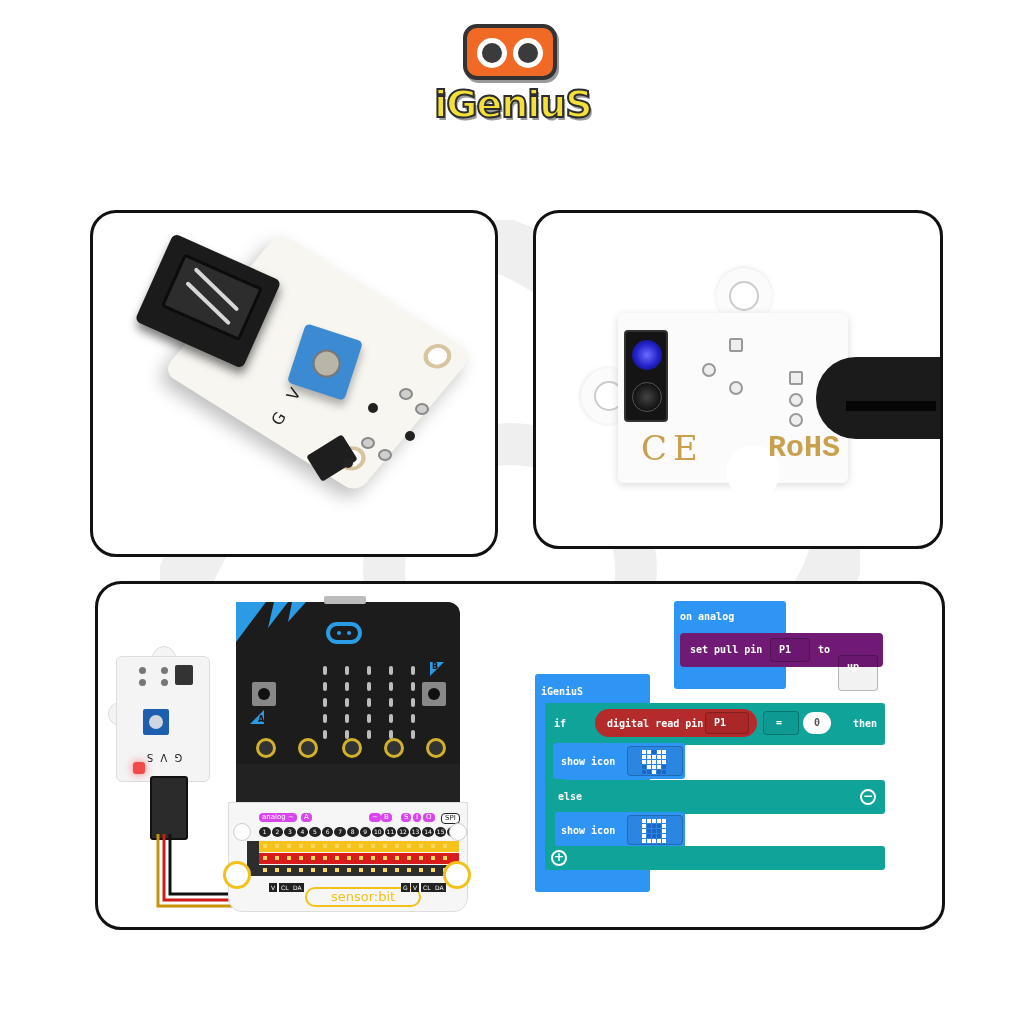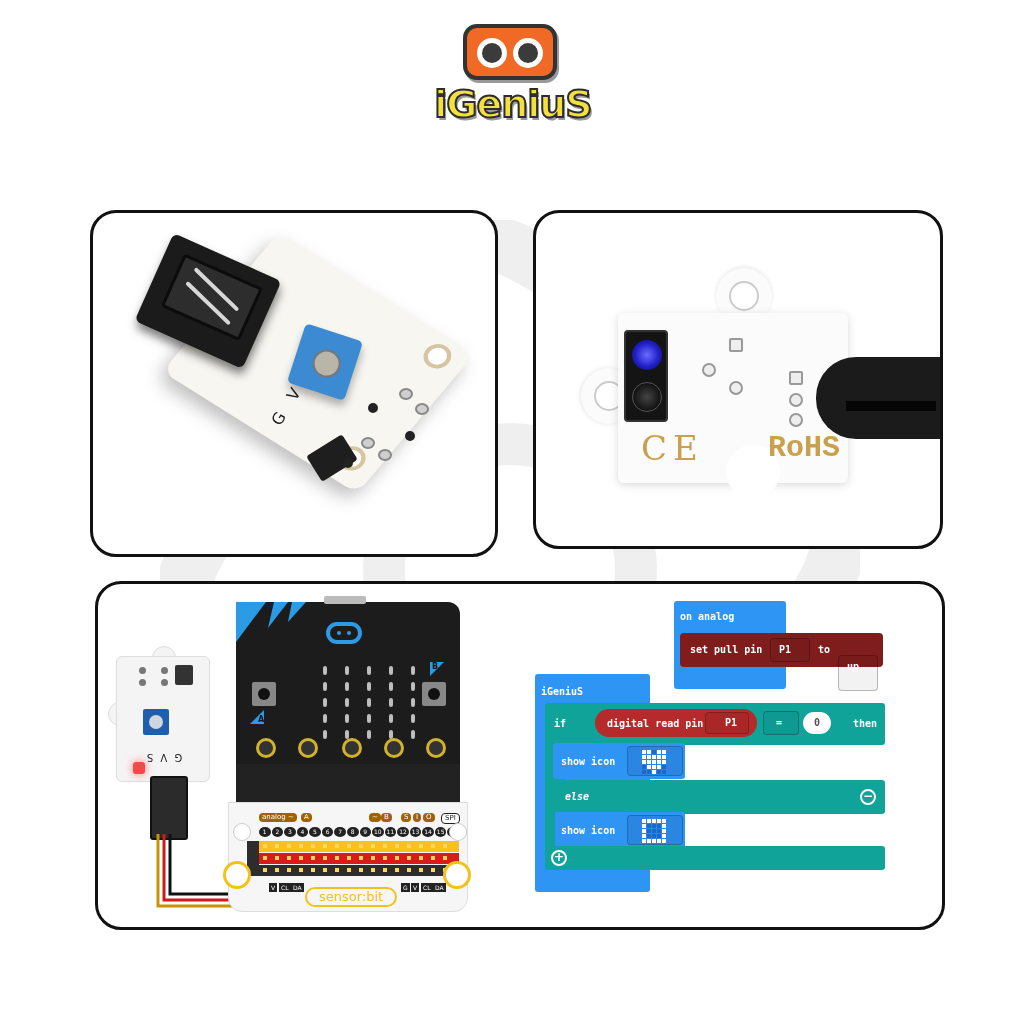"set pull pin" .blk-red { background: #7f1d1d -> #701a75 }
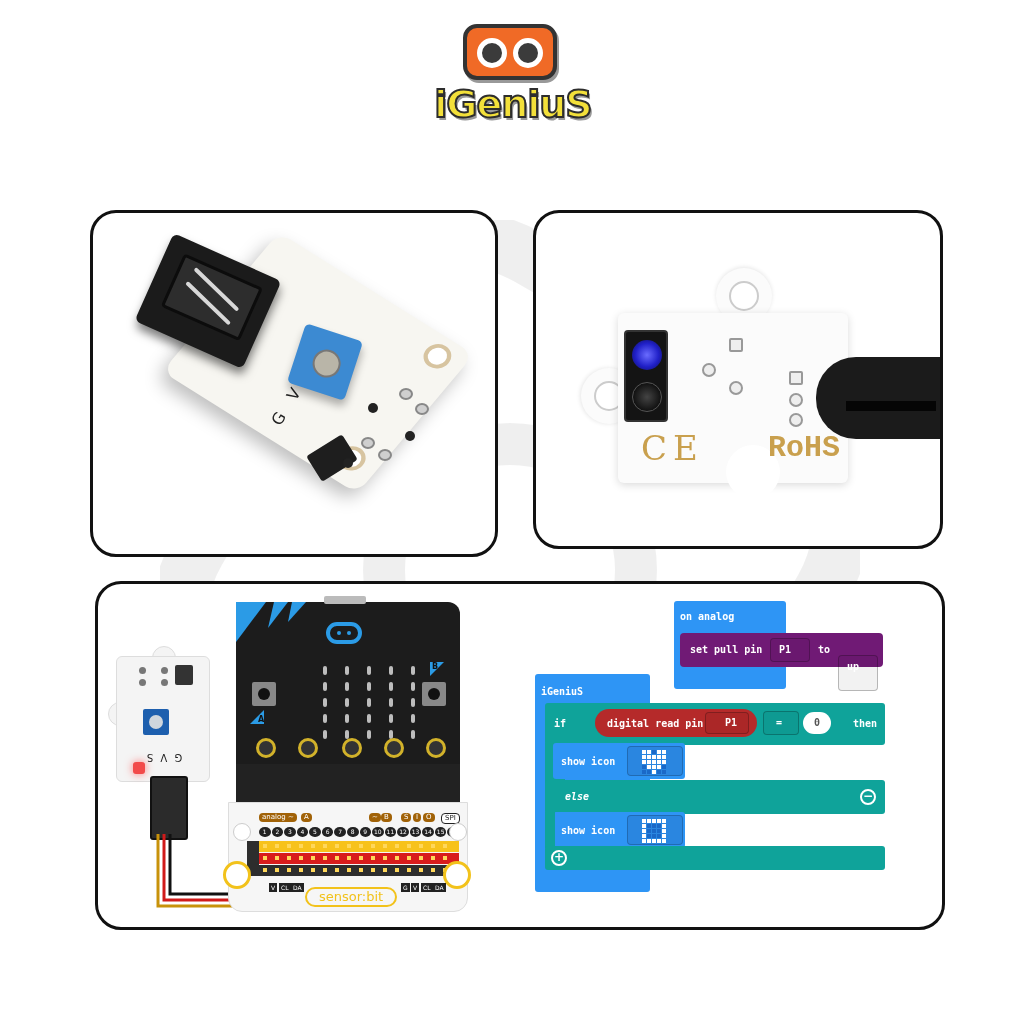"digital read pin" div.oval { text-align: center -> none }
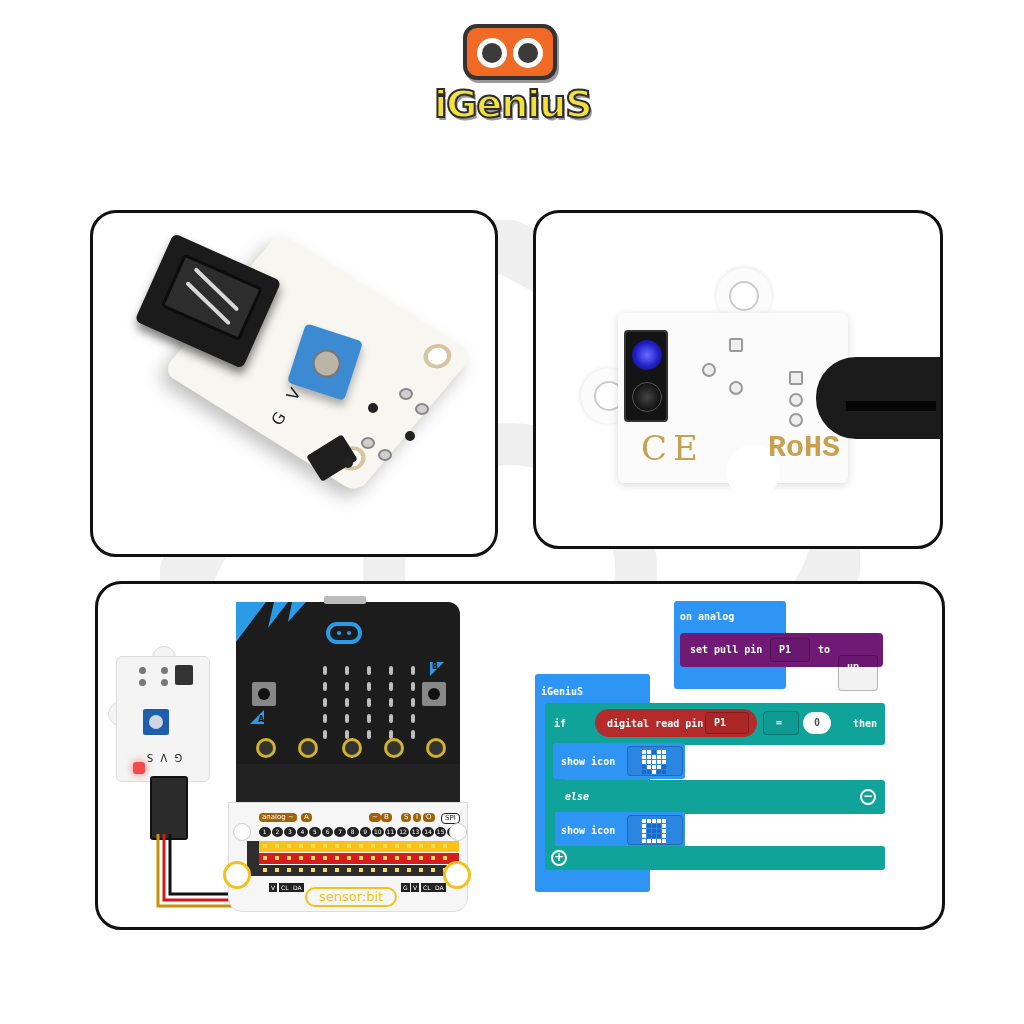"else" span { font-style: italic -> none; left: 20px -> 13px }
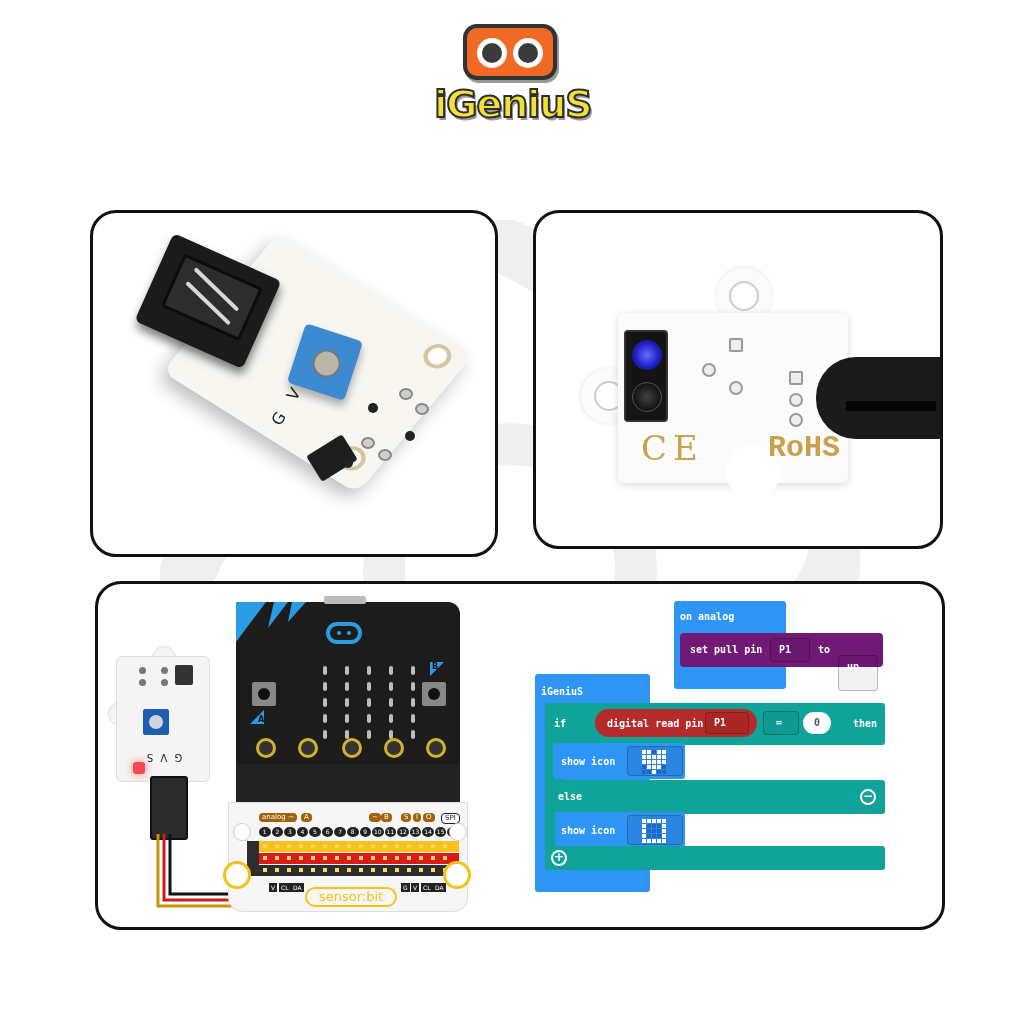"analog ~" .sb-hdr { background: #a16207 -> #d946ef }
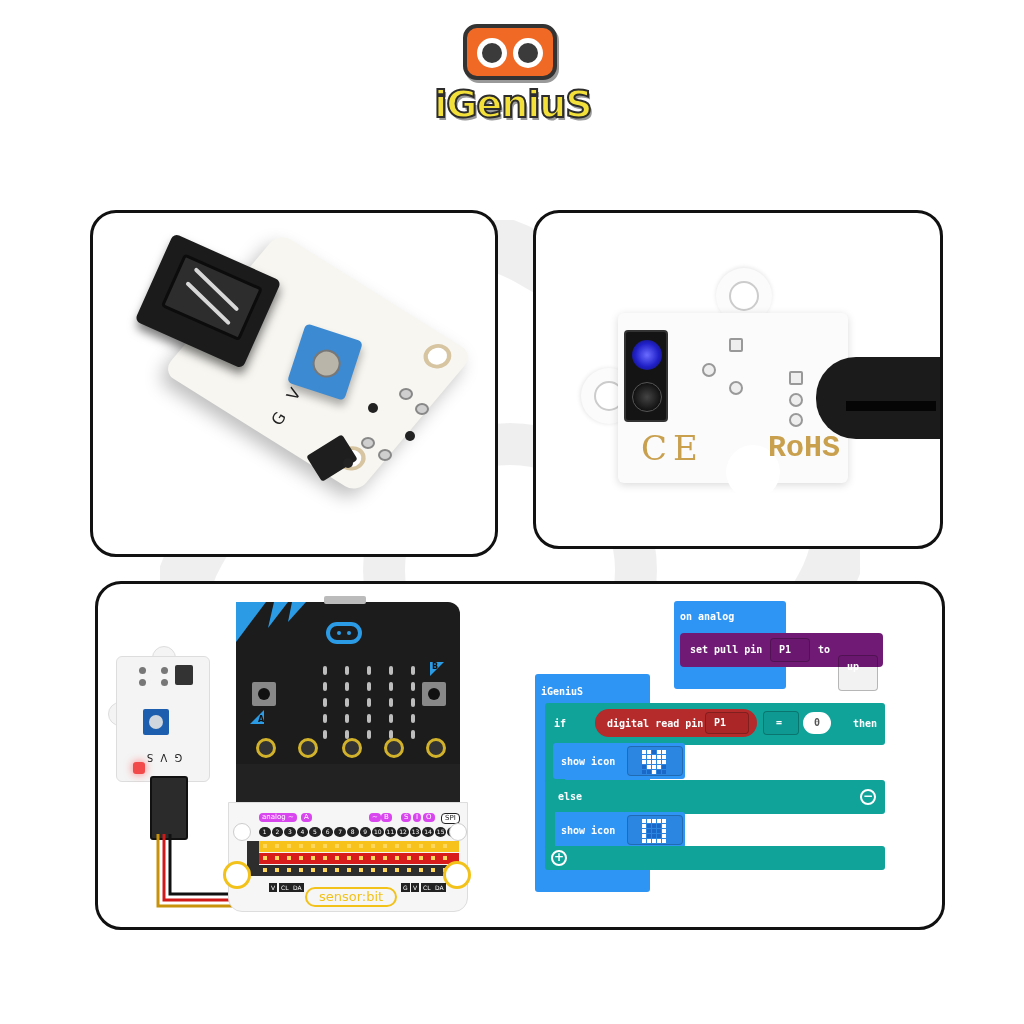"sensor:bit" .sb-label { padding: 0 12px -> 0 24px }
